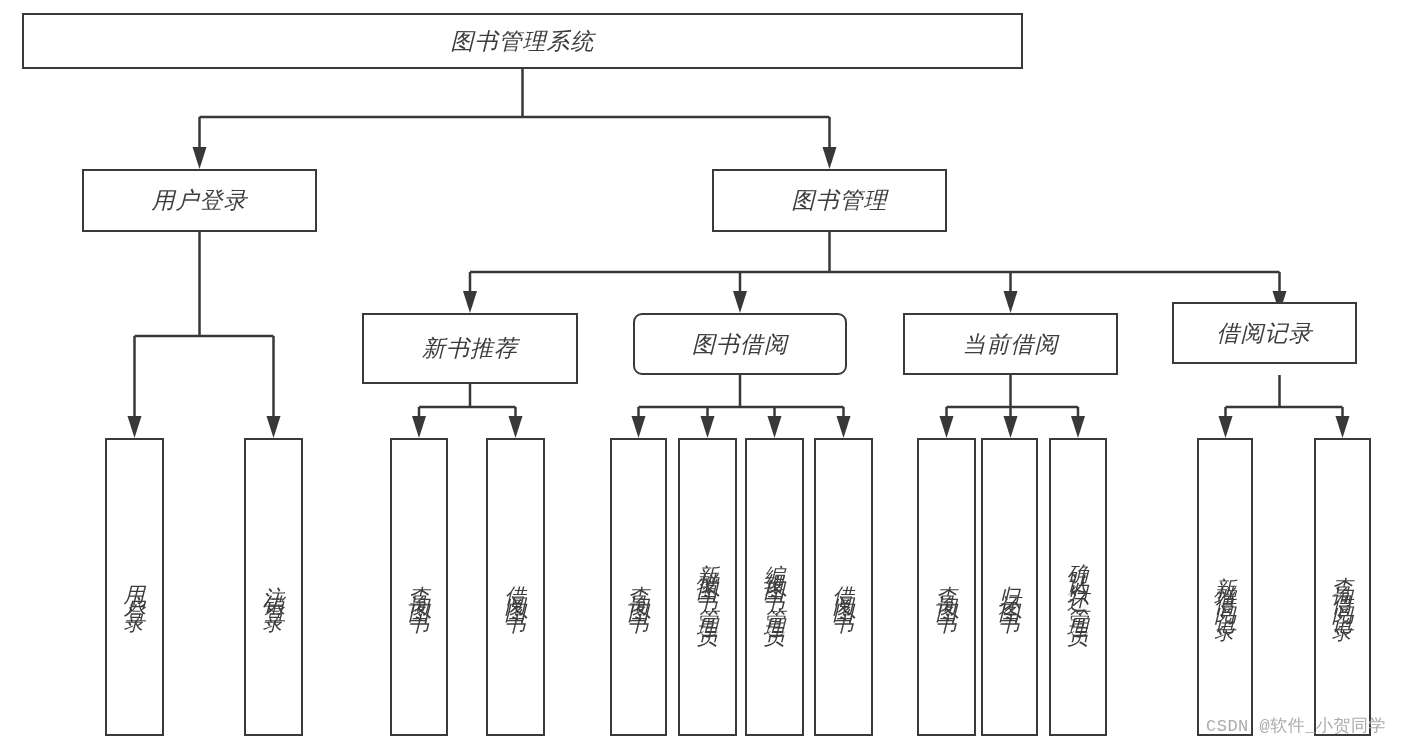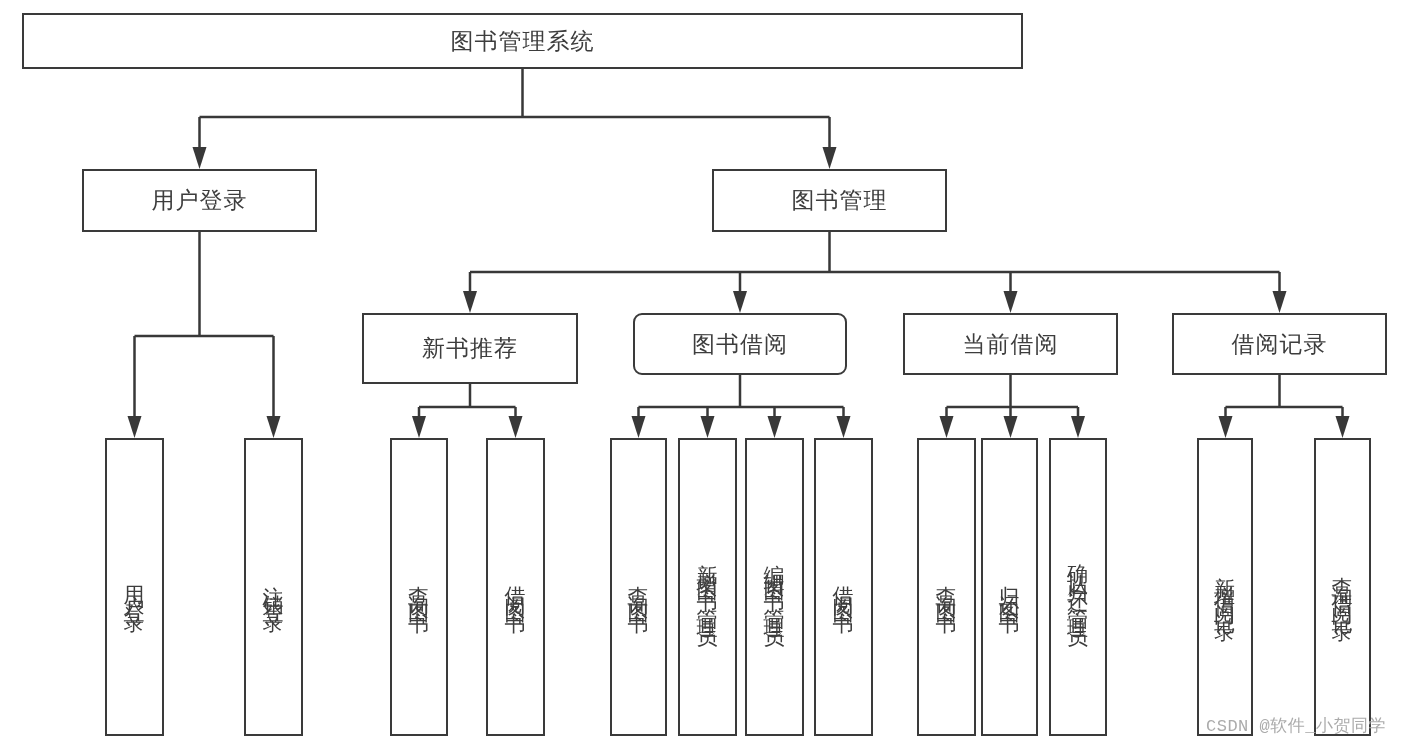"图书管理系统" .node { font-style: none -> italic }
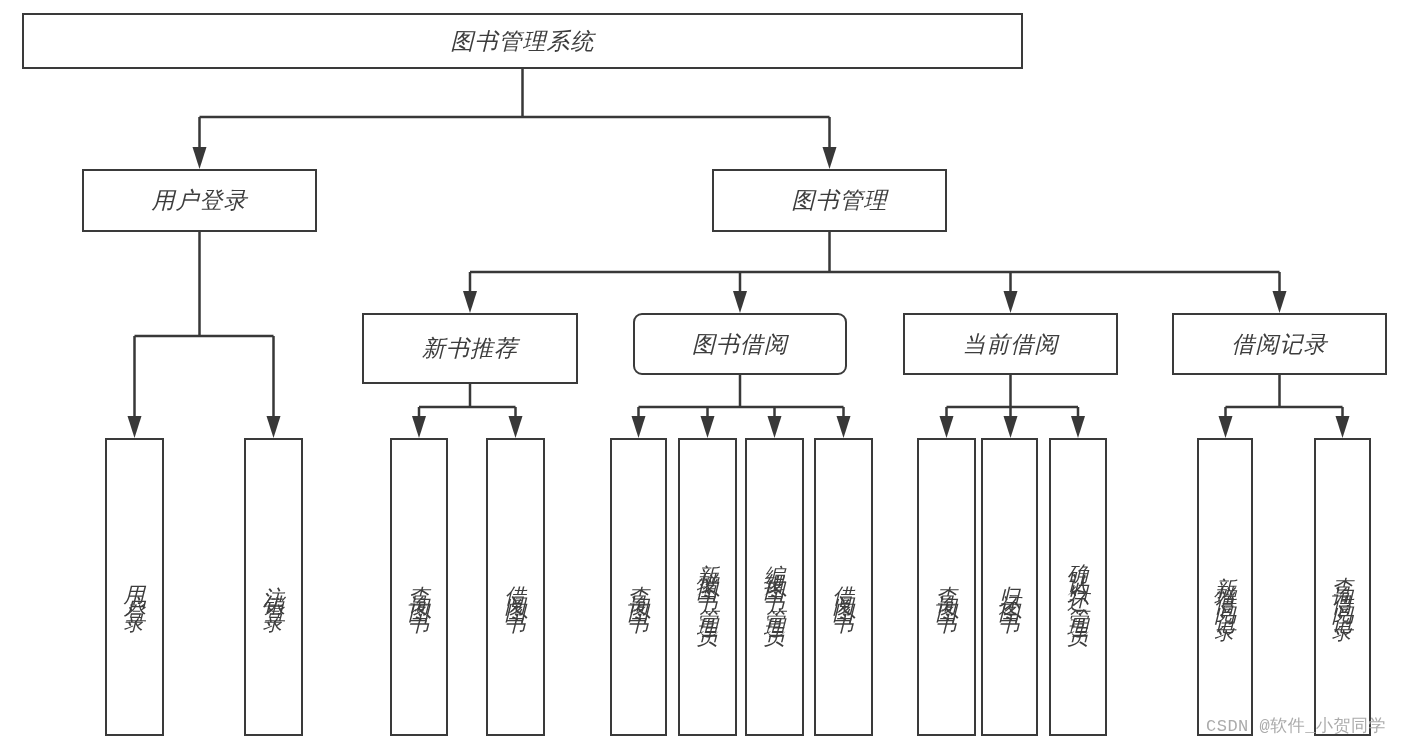"借阅记录" div.node { top: 313px -> 302px; width: 215px -> 185px }
